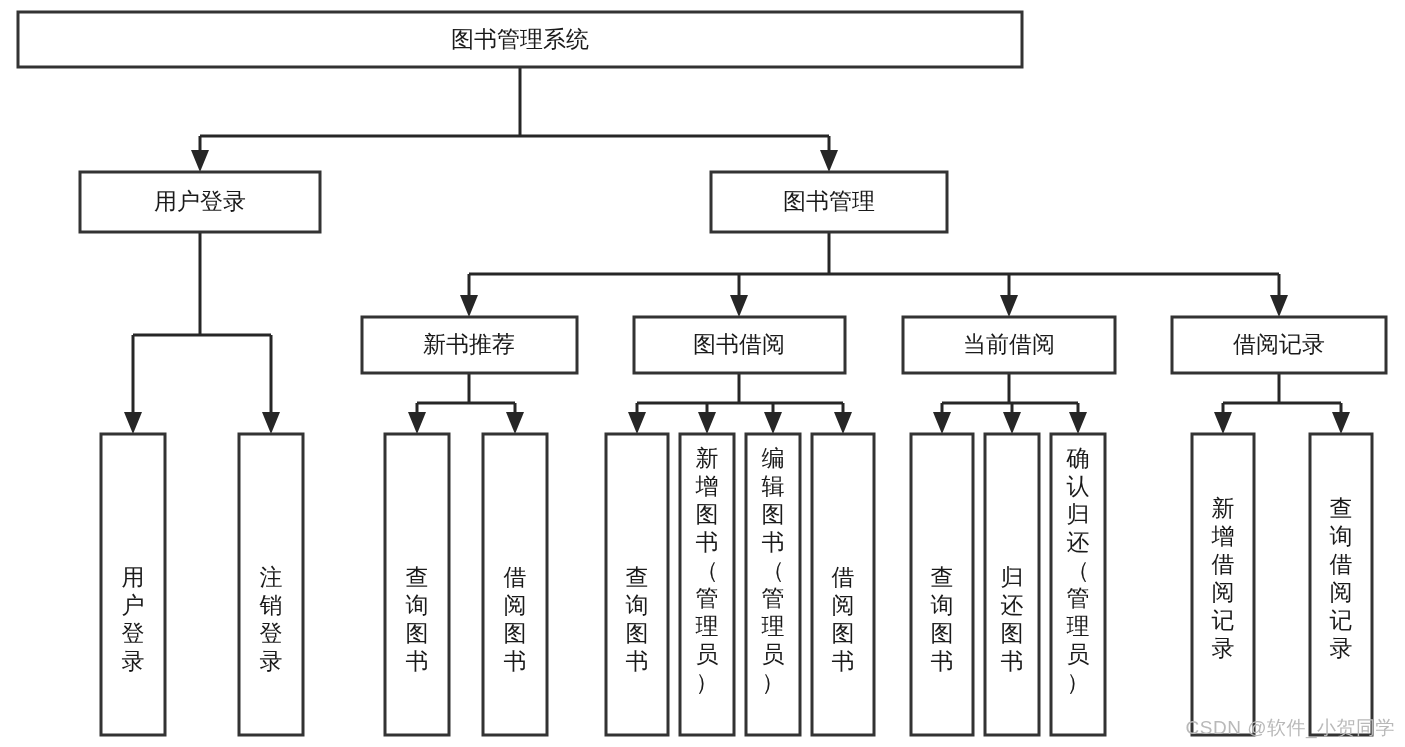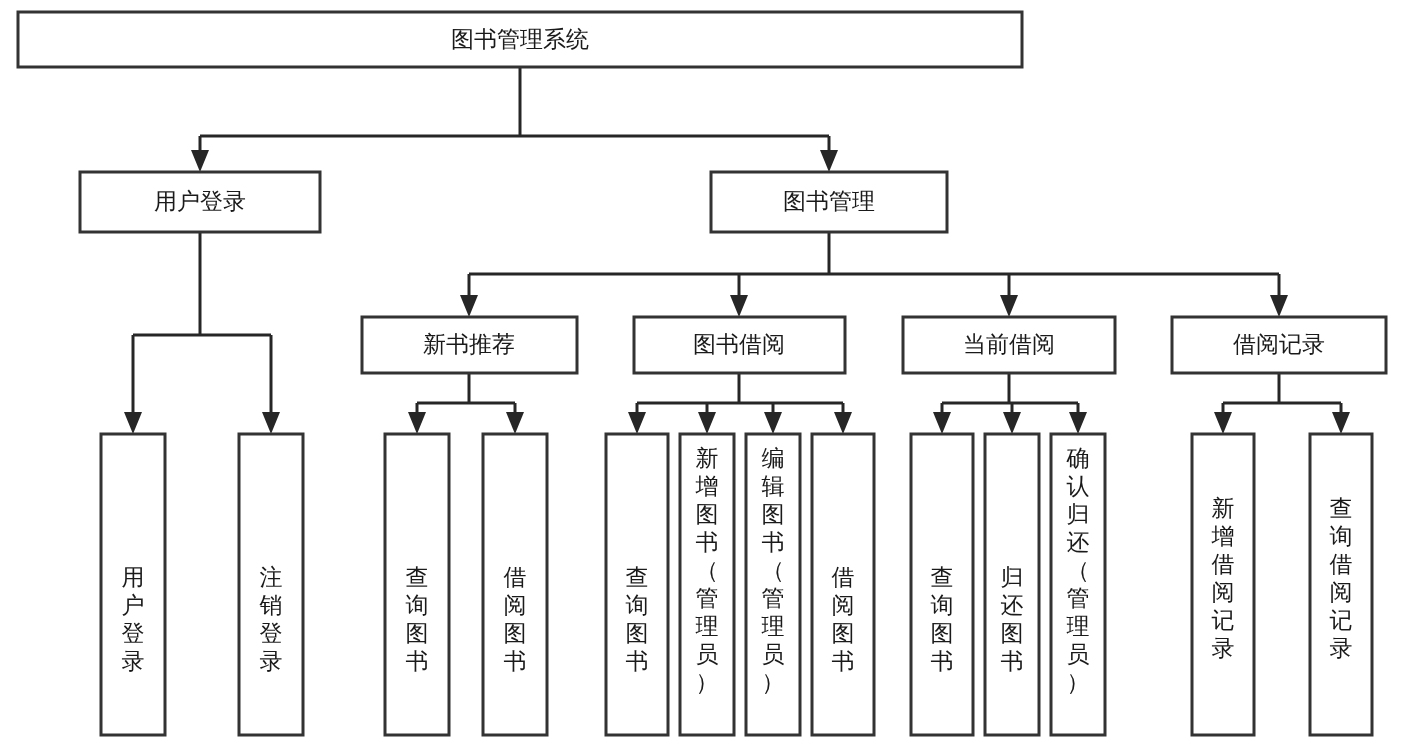"CSDN @软件_小贺同学" div.watermark { html: none -> <div>CSDN @软件_小贺同学</div> }
